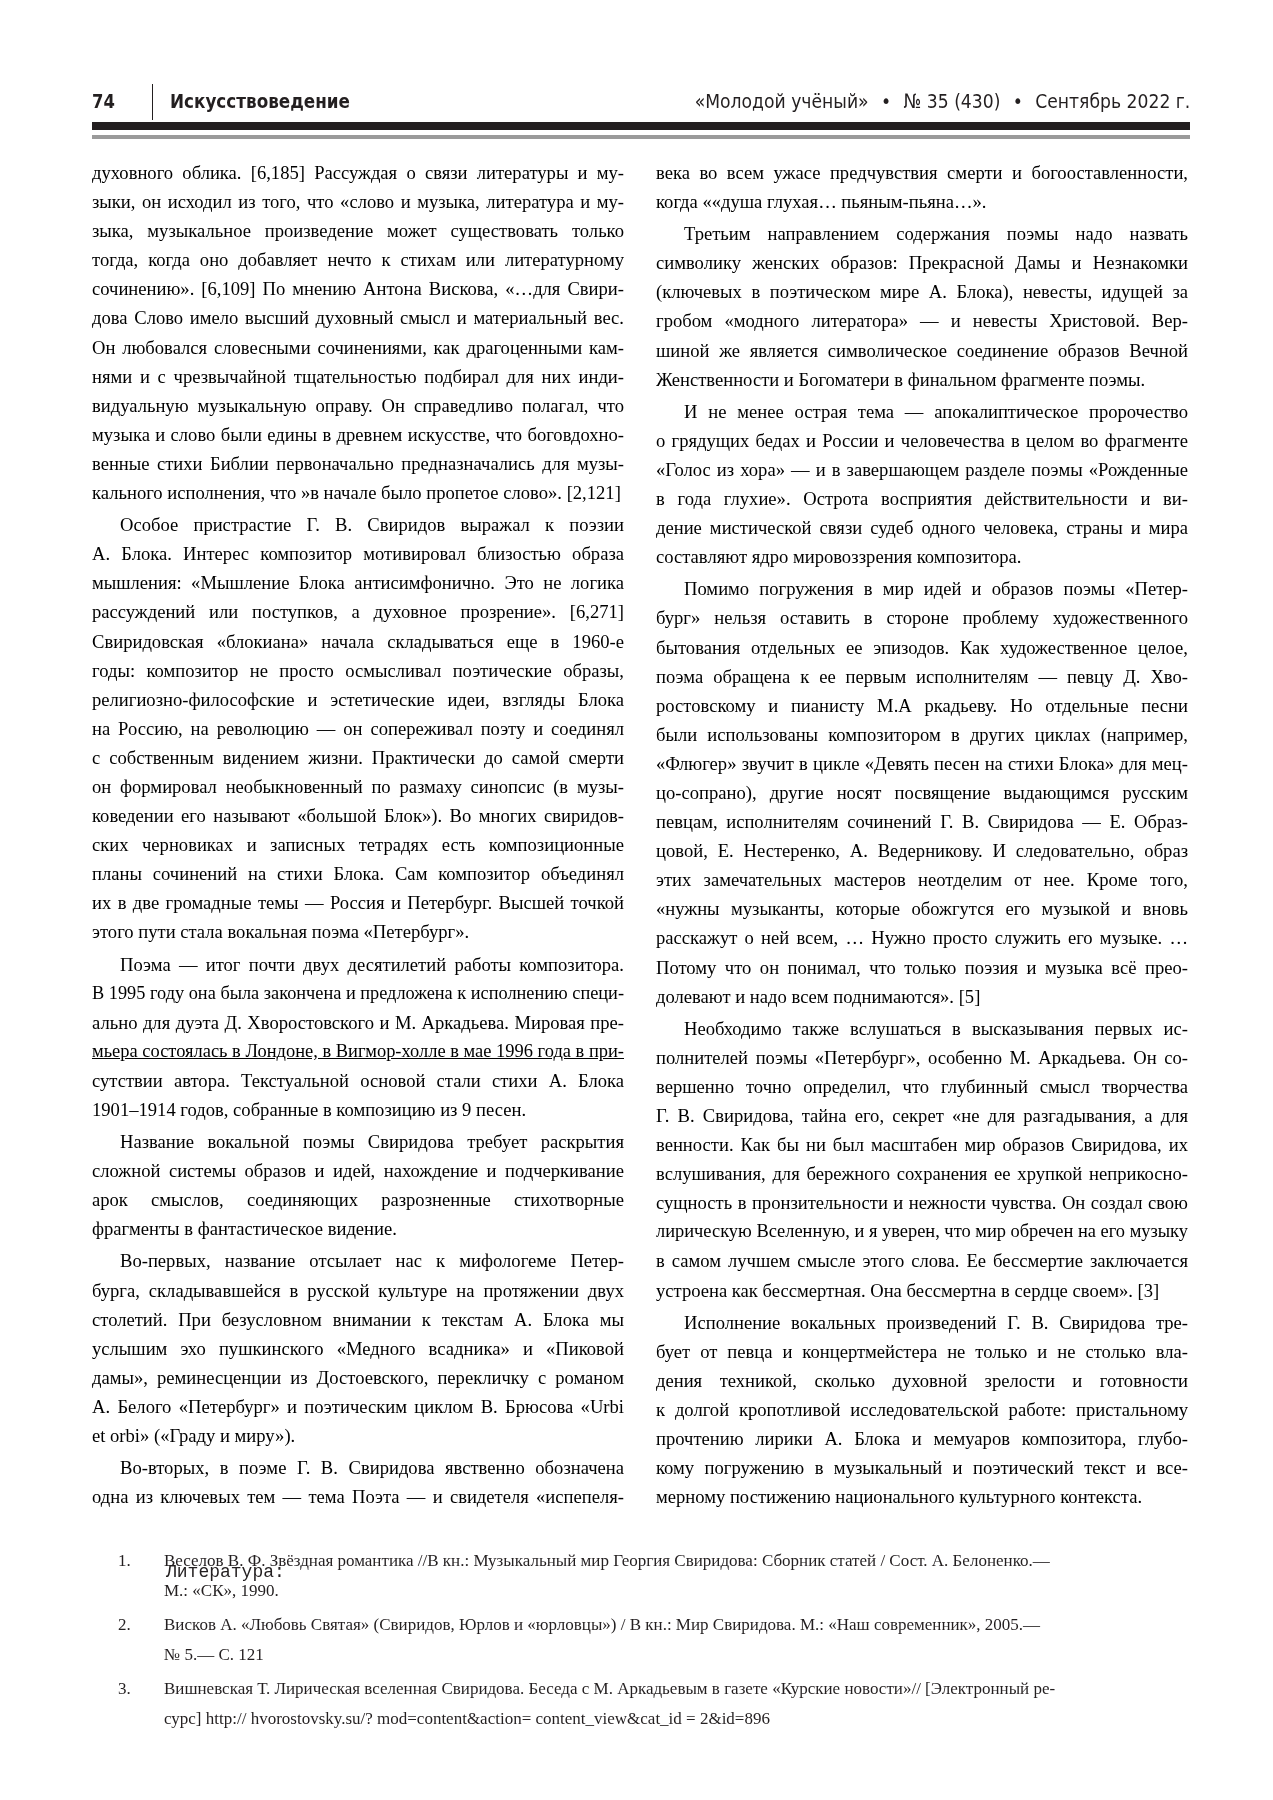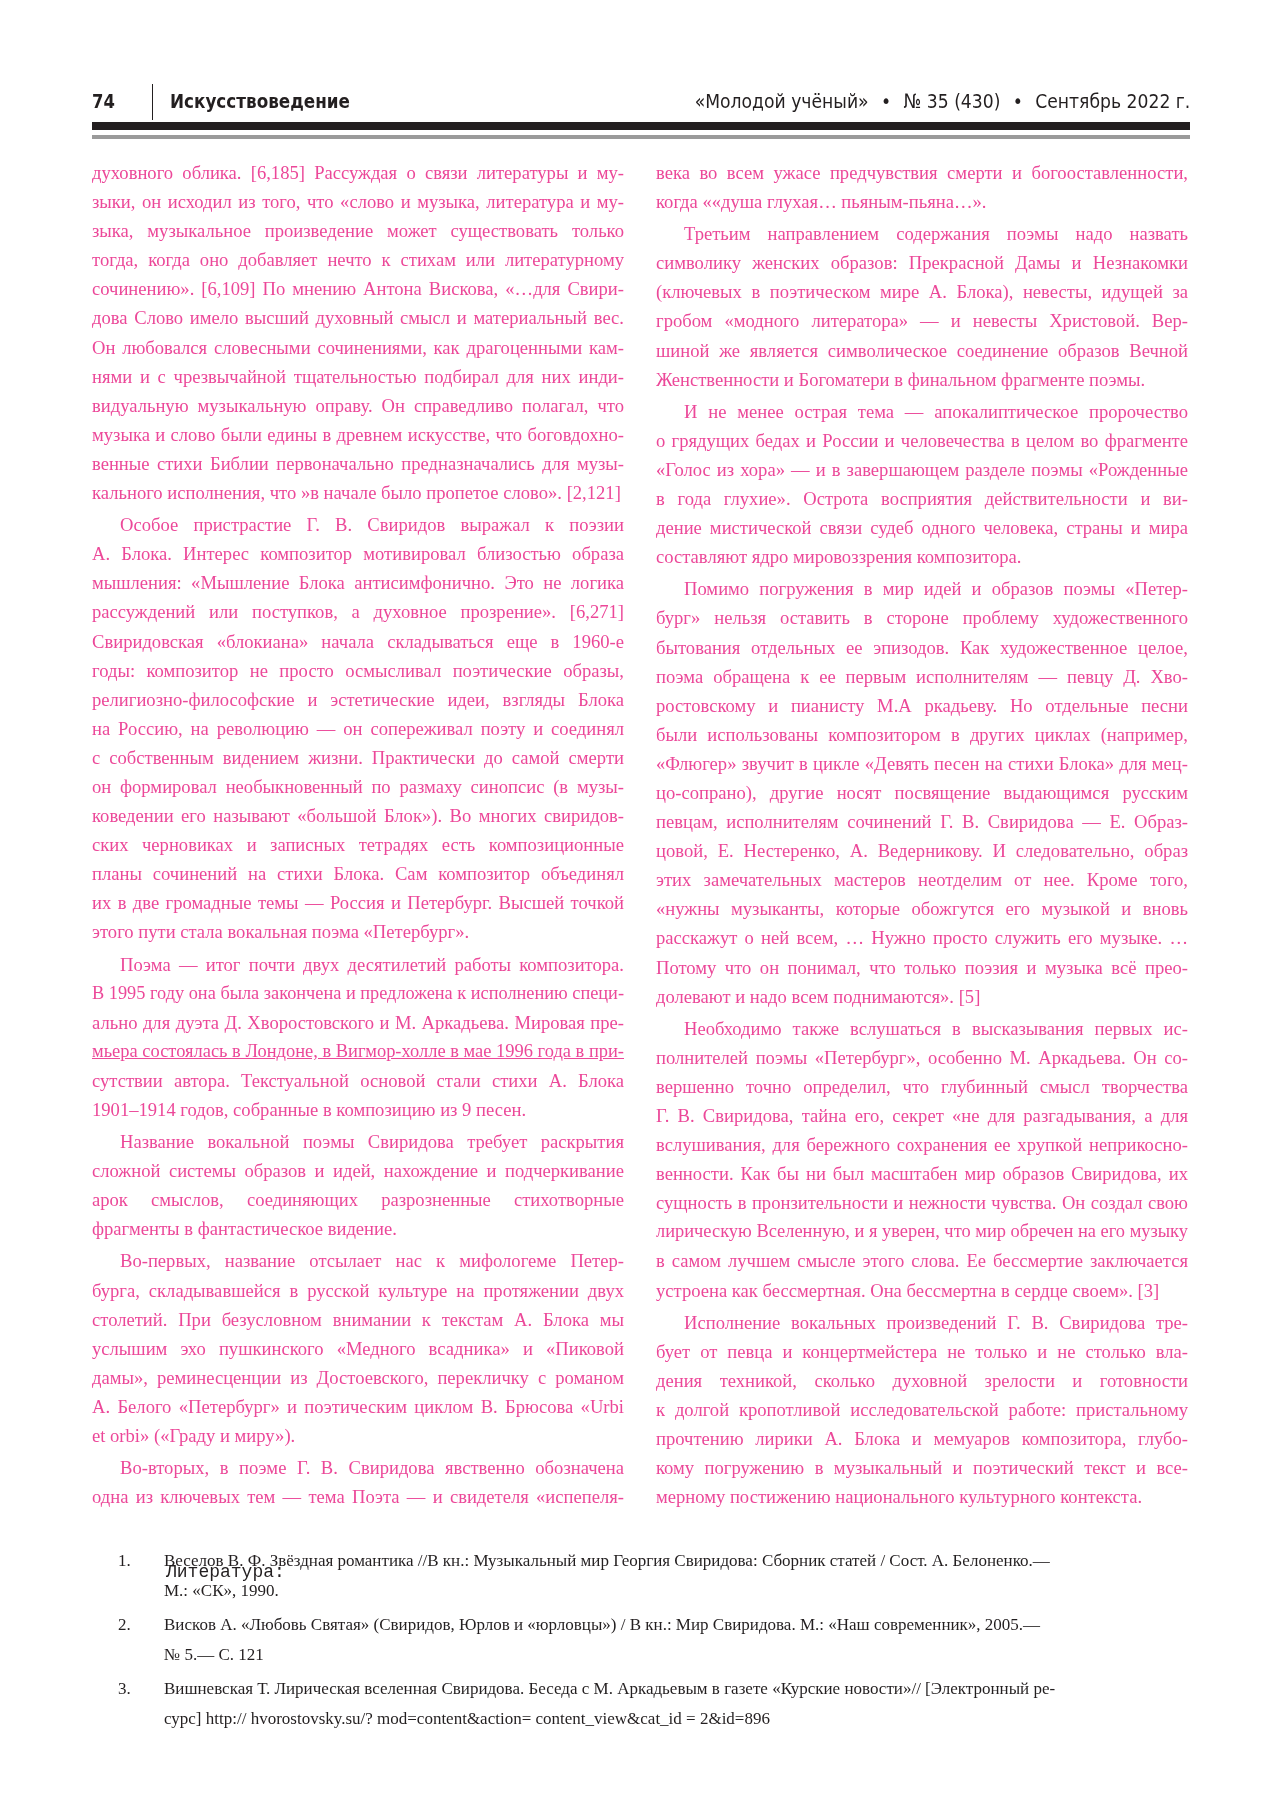"духовного облика. [6,185] Рассуждая о" .col { color: #ec4899 -> #000000 }
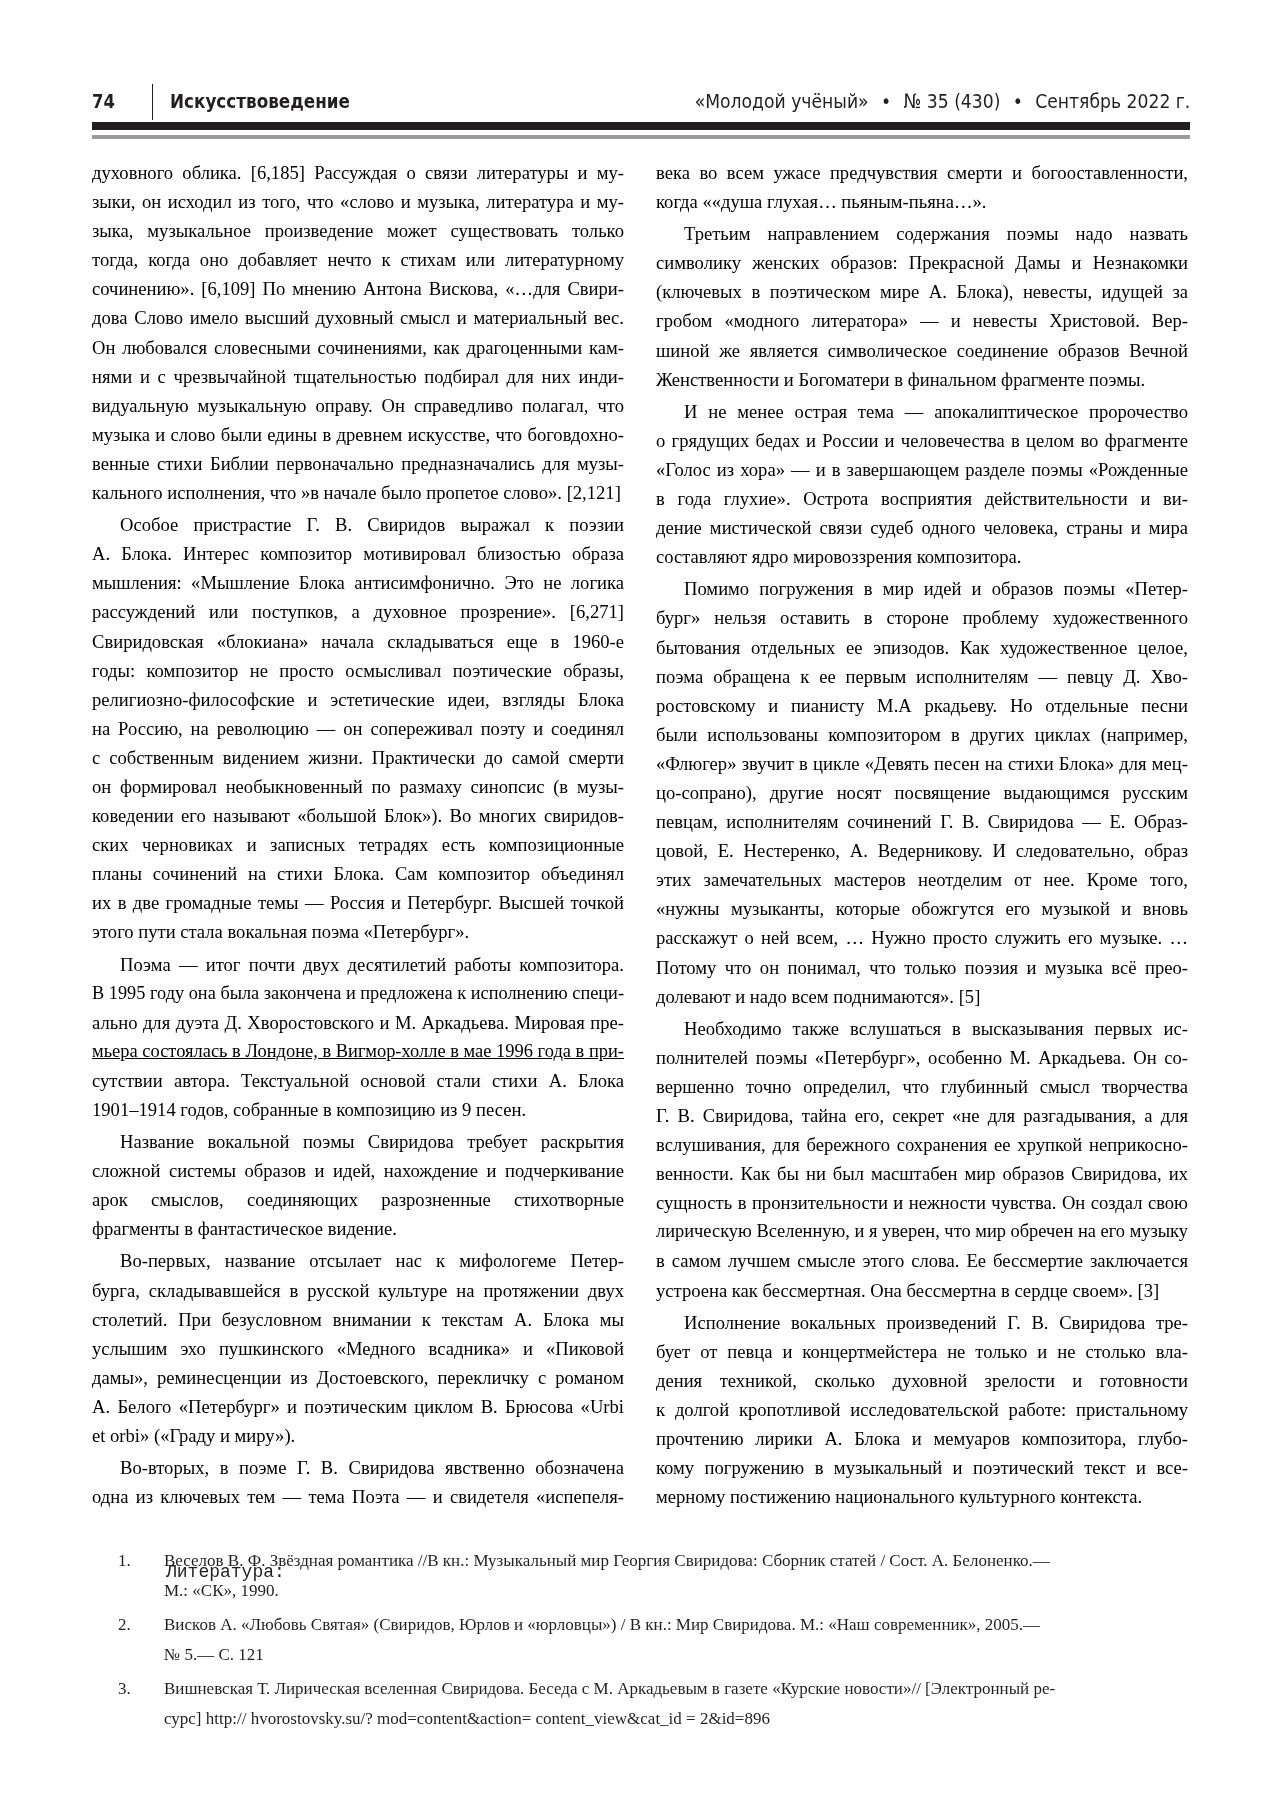"вслушивания, для бережного сохранения ее" span.ln { order: before "венности. Как бы ни был" -> after "венности. Как бы ни был" }
